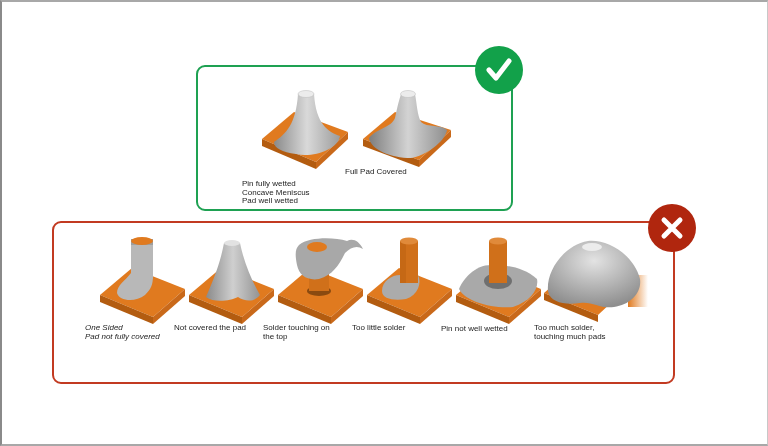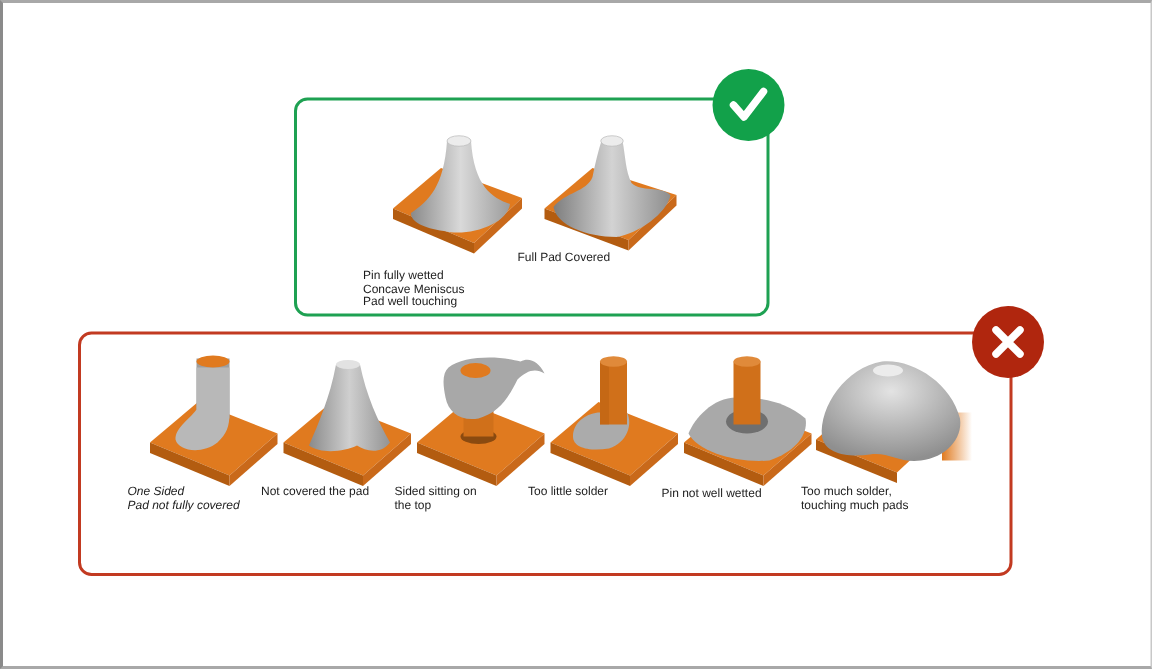"Pad well touching" span { text: touching -> wetted }
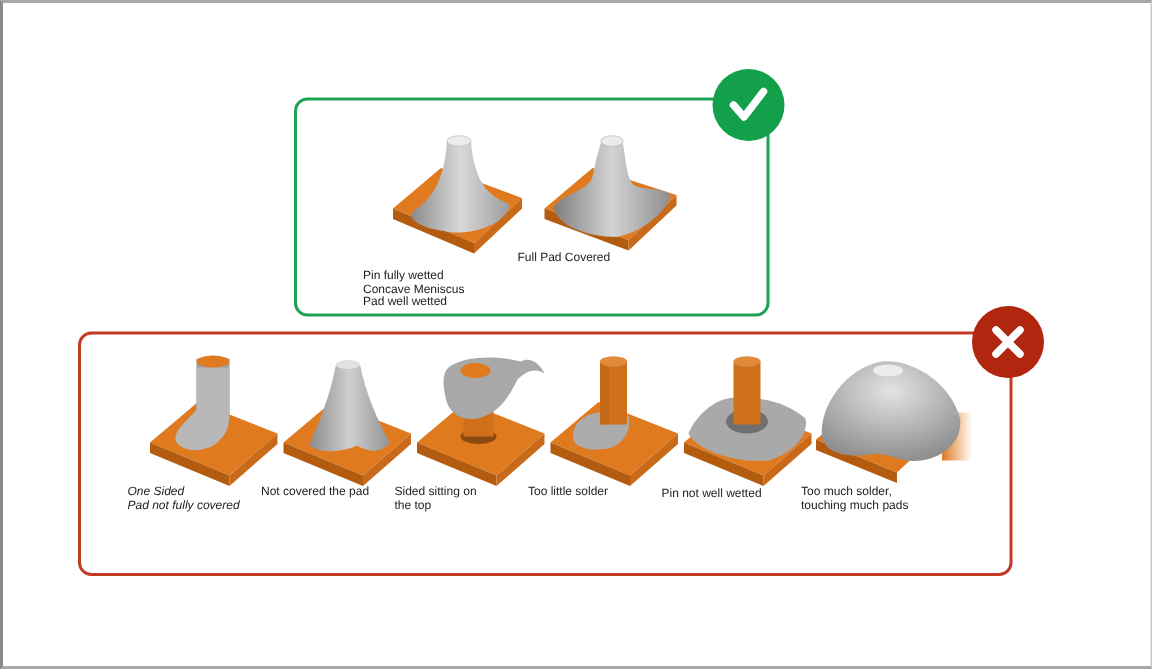"Sided sitting on" span { text: Sided sitting -> Solder touching }
